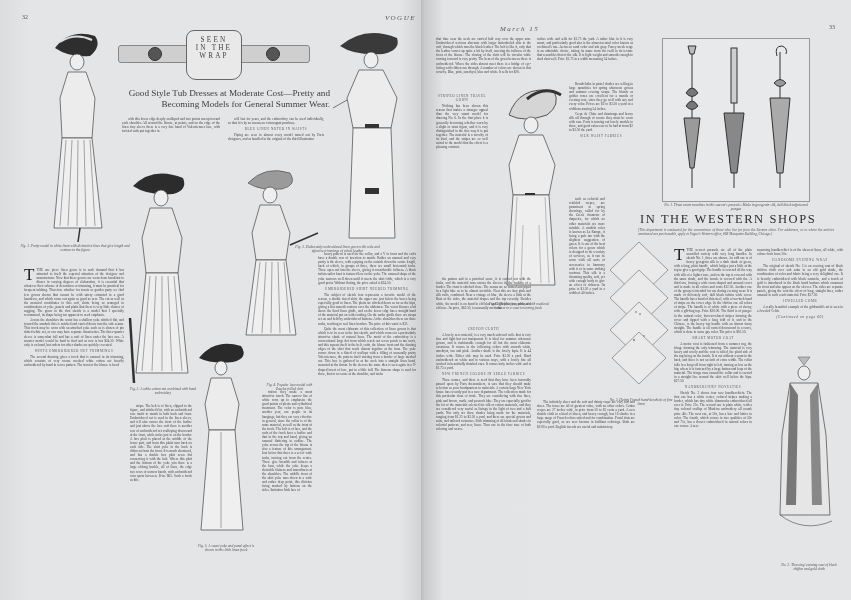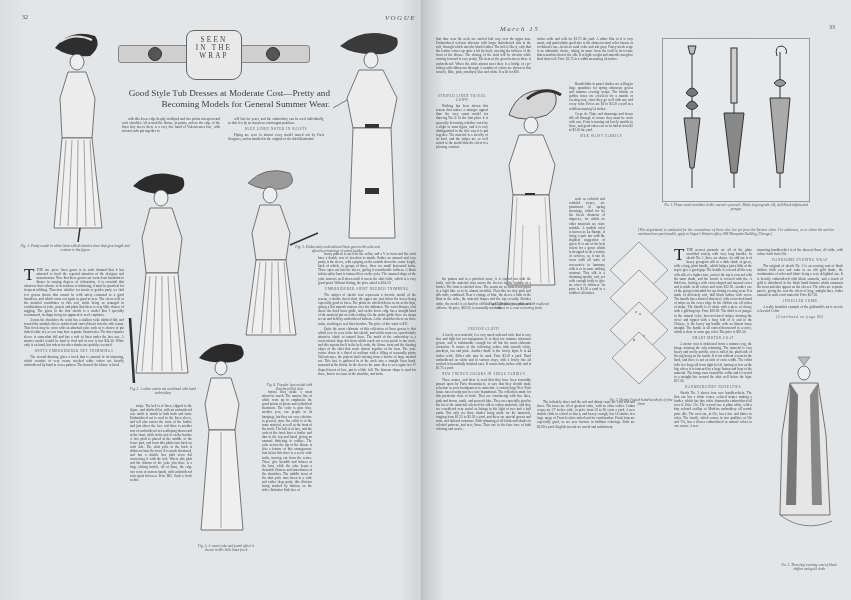"IN THE WESTERN SHOPS" div.western-title { html: none -> <div>IN THE WESTERN SHOPS</div> }
